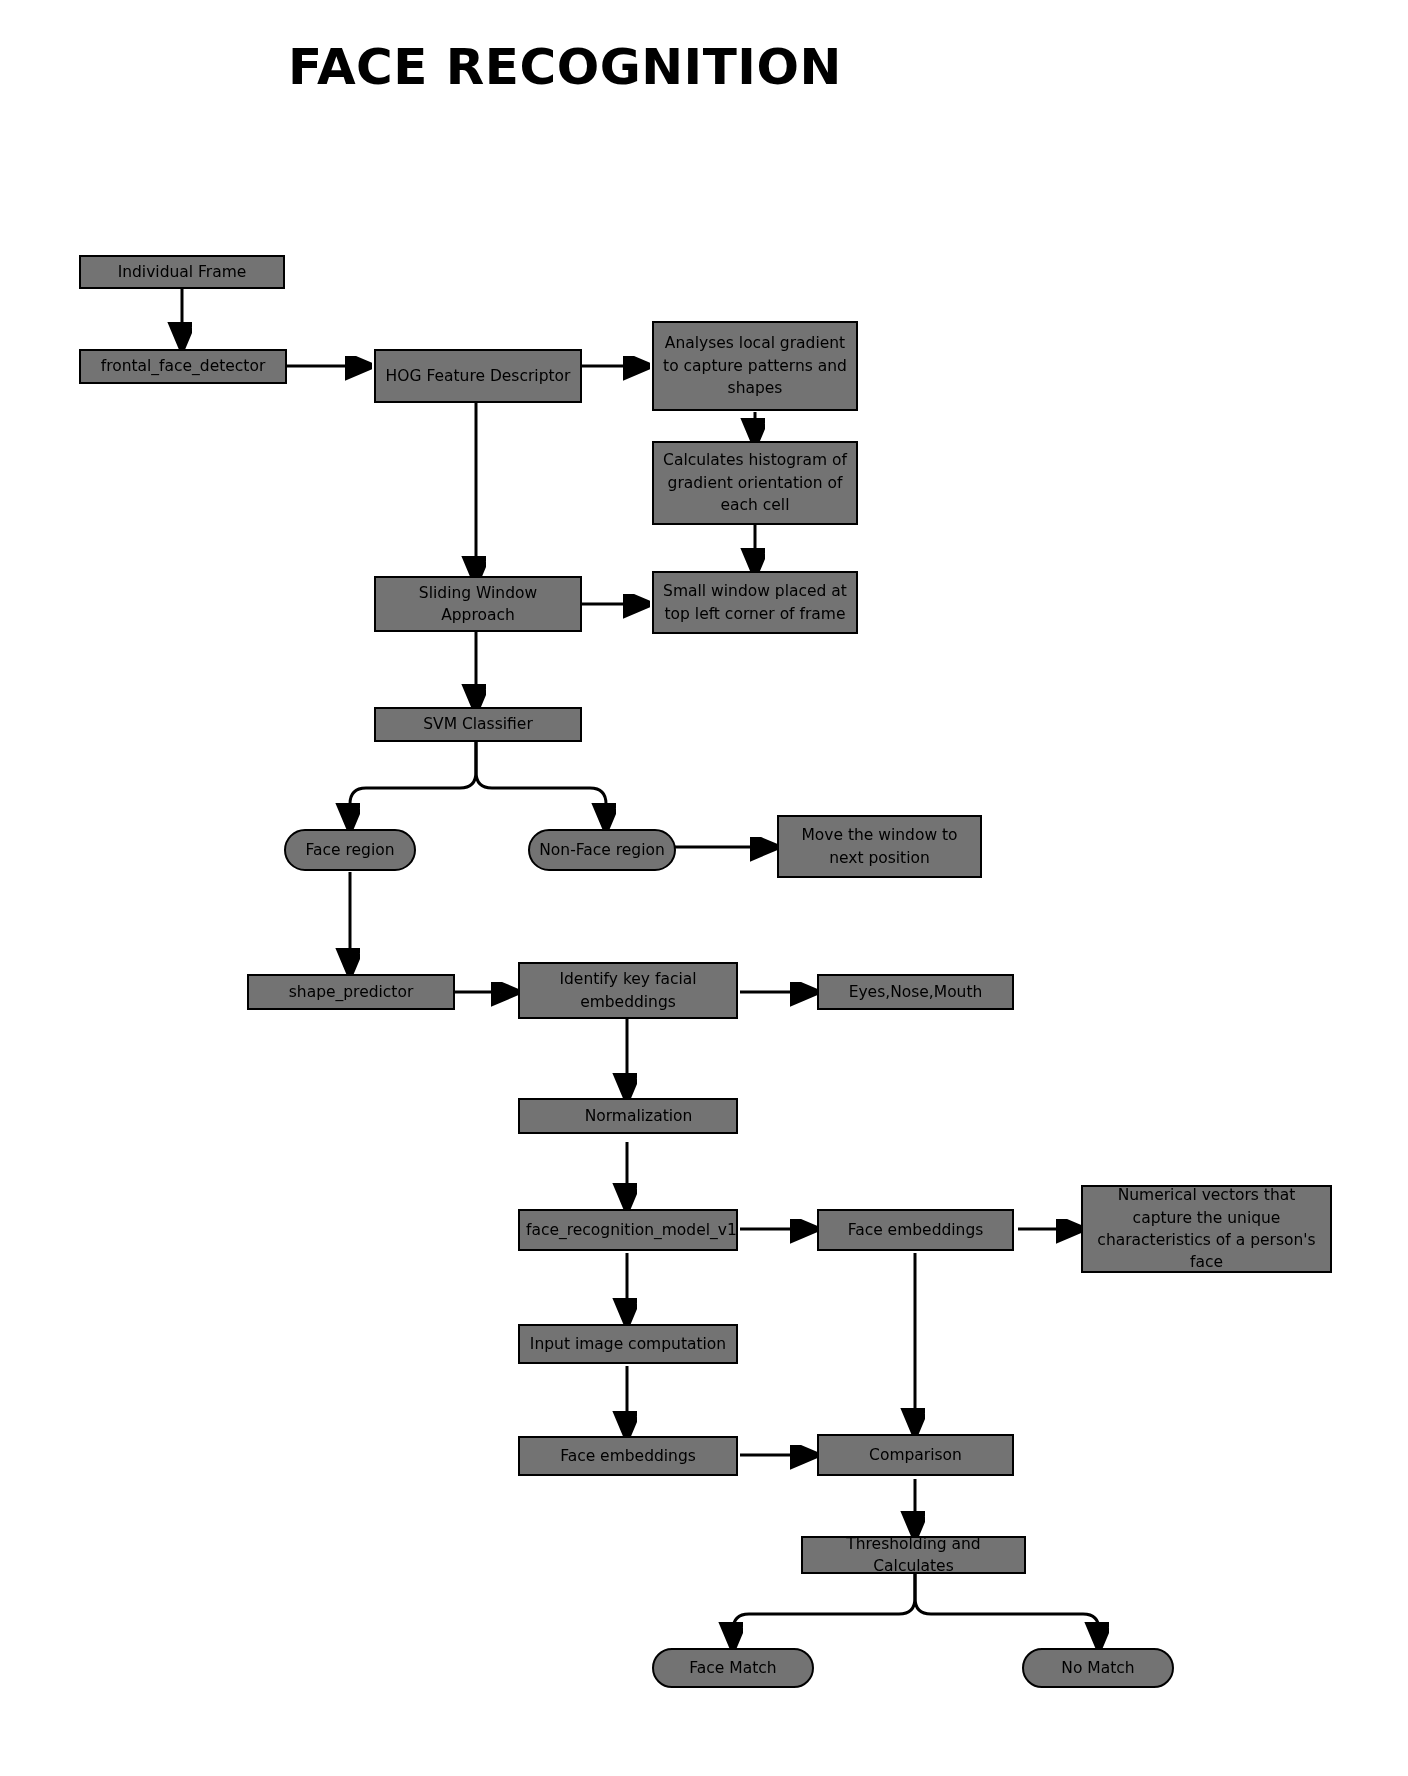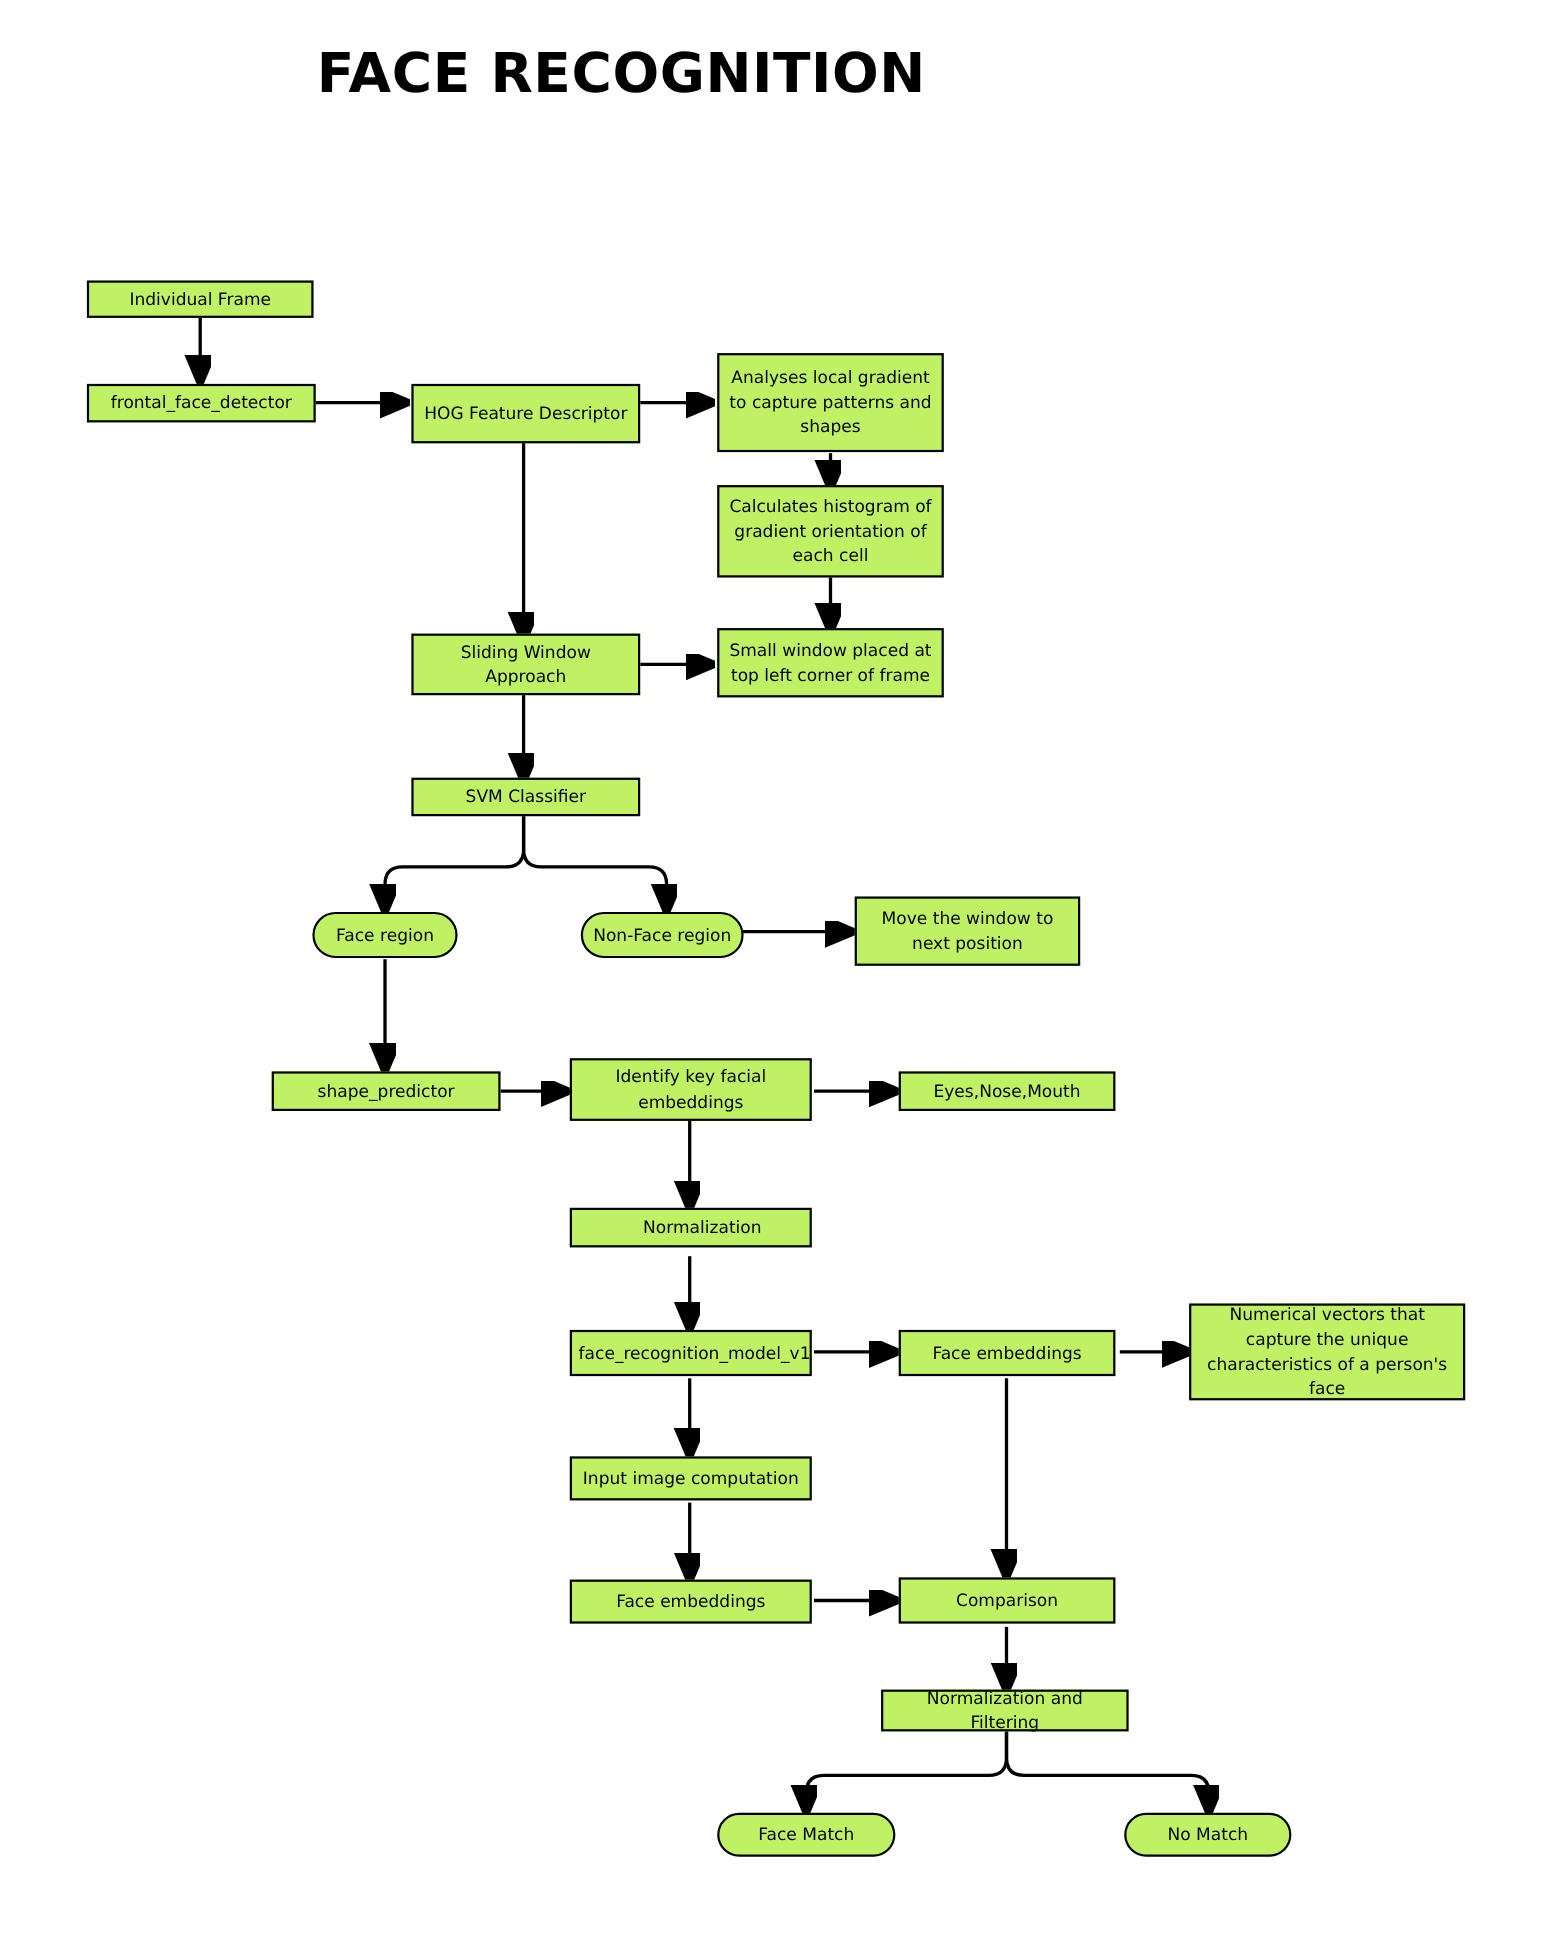"Individual Frame" .node { background: #bef264 -> #737373 }
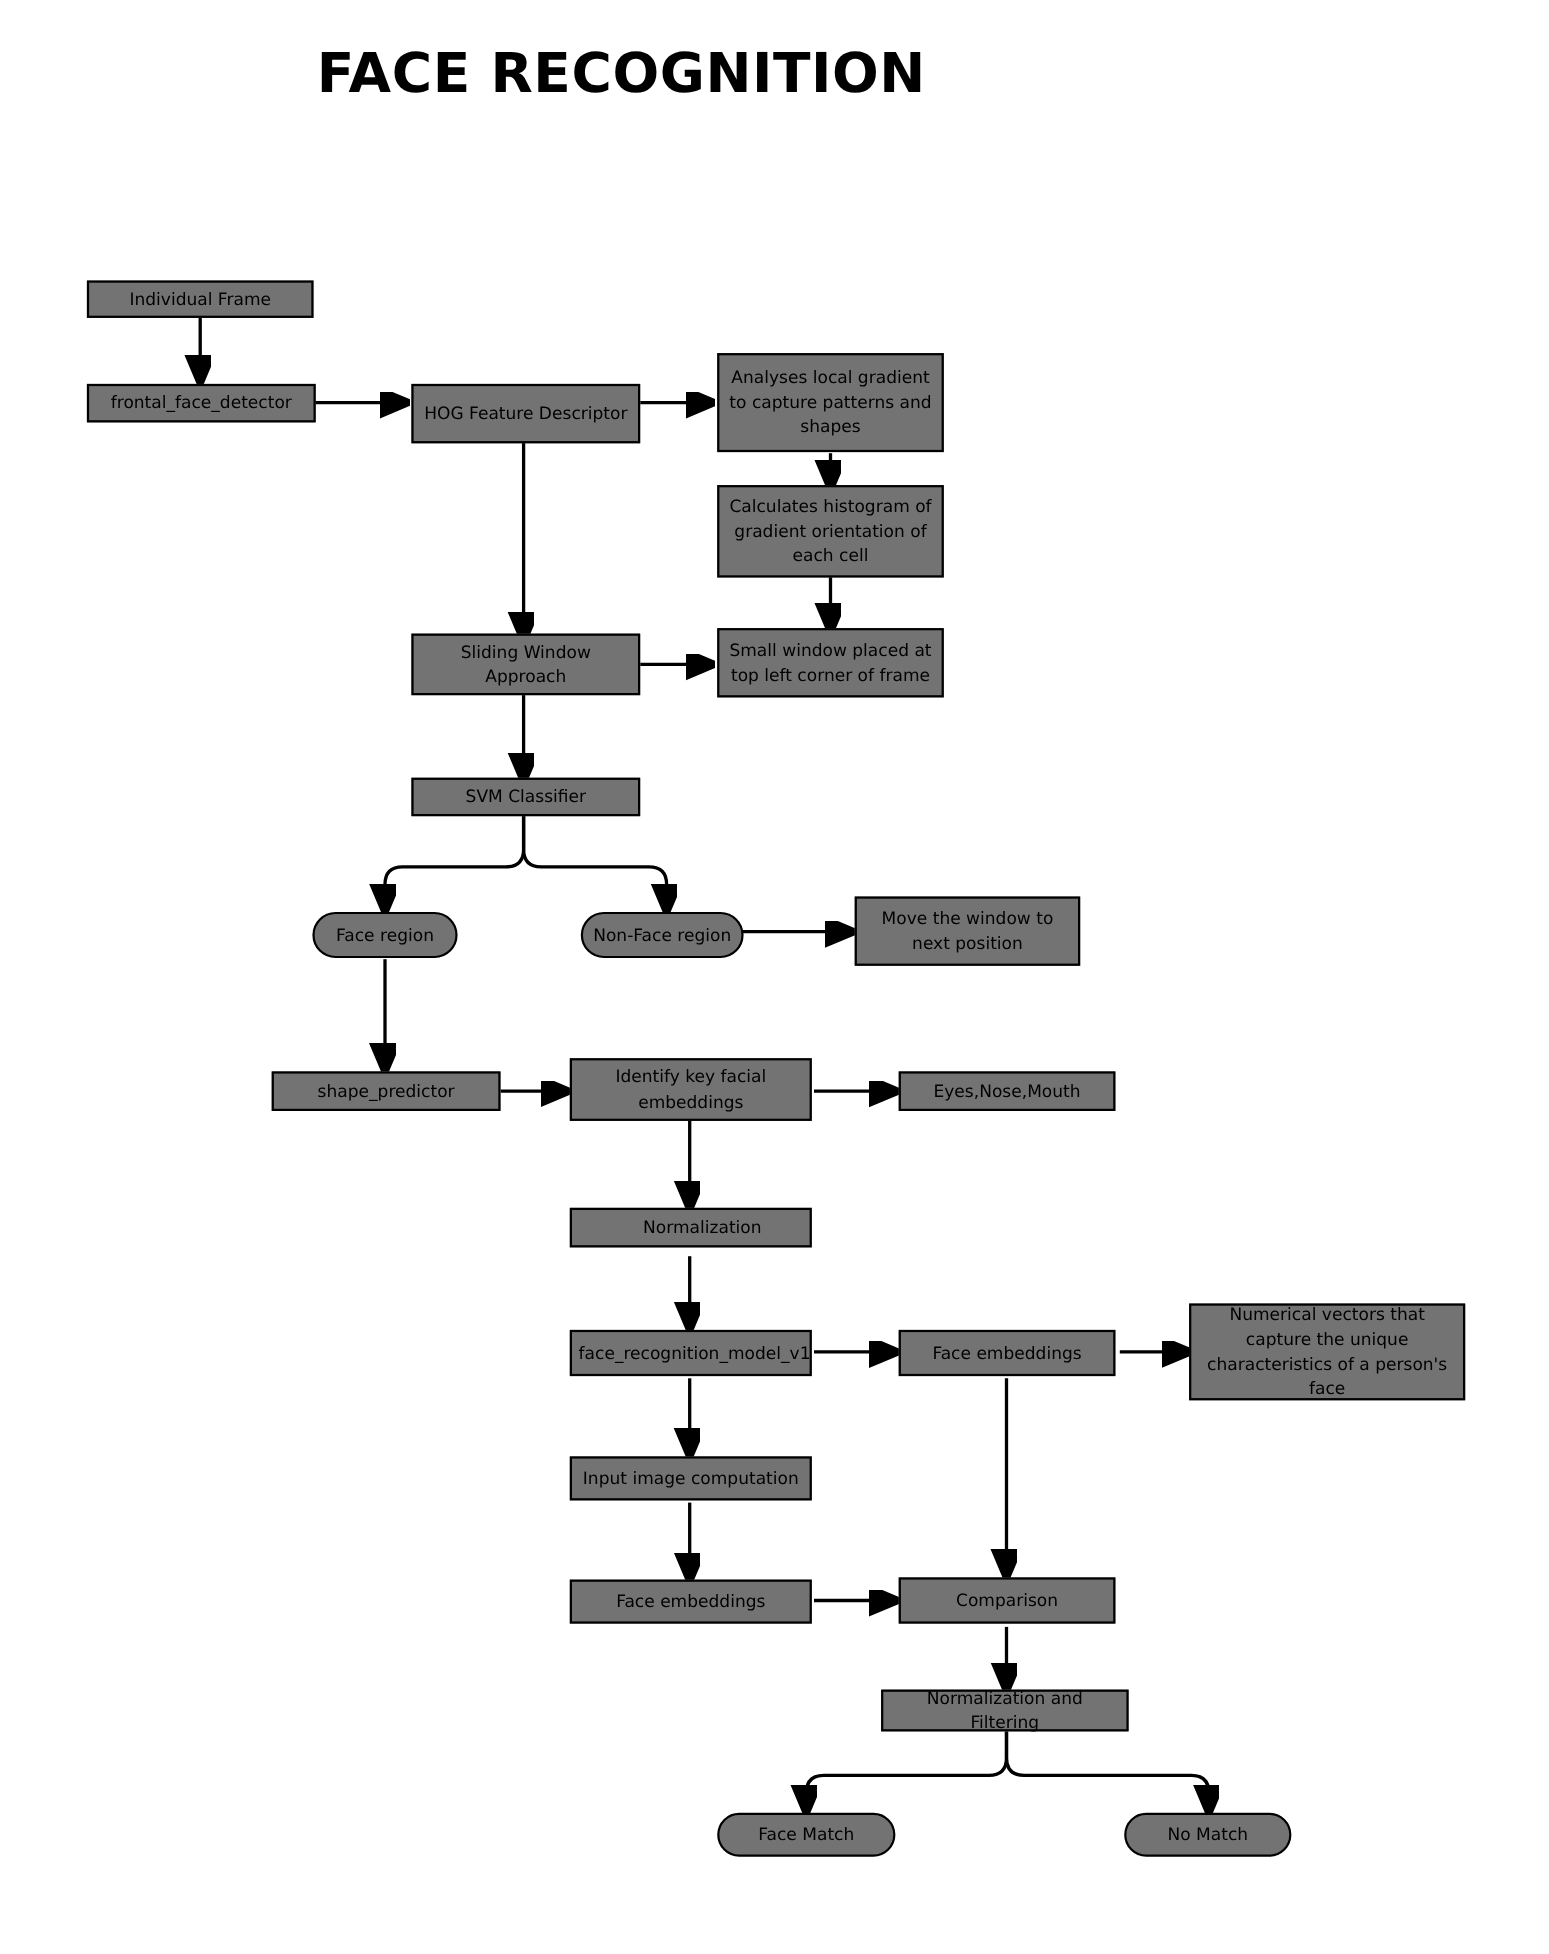"Normalization and Filtering" span.node-label { text: Normalization and Filtering -> Thresholding and Calculates }
